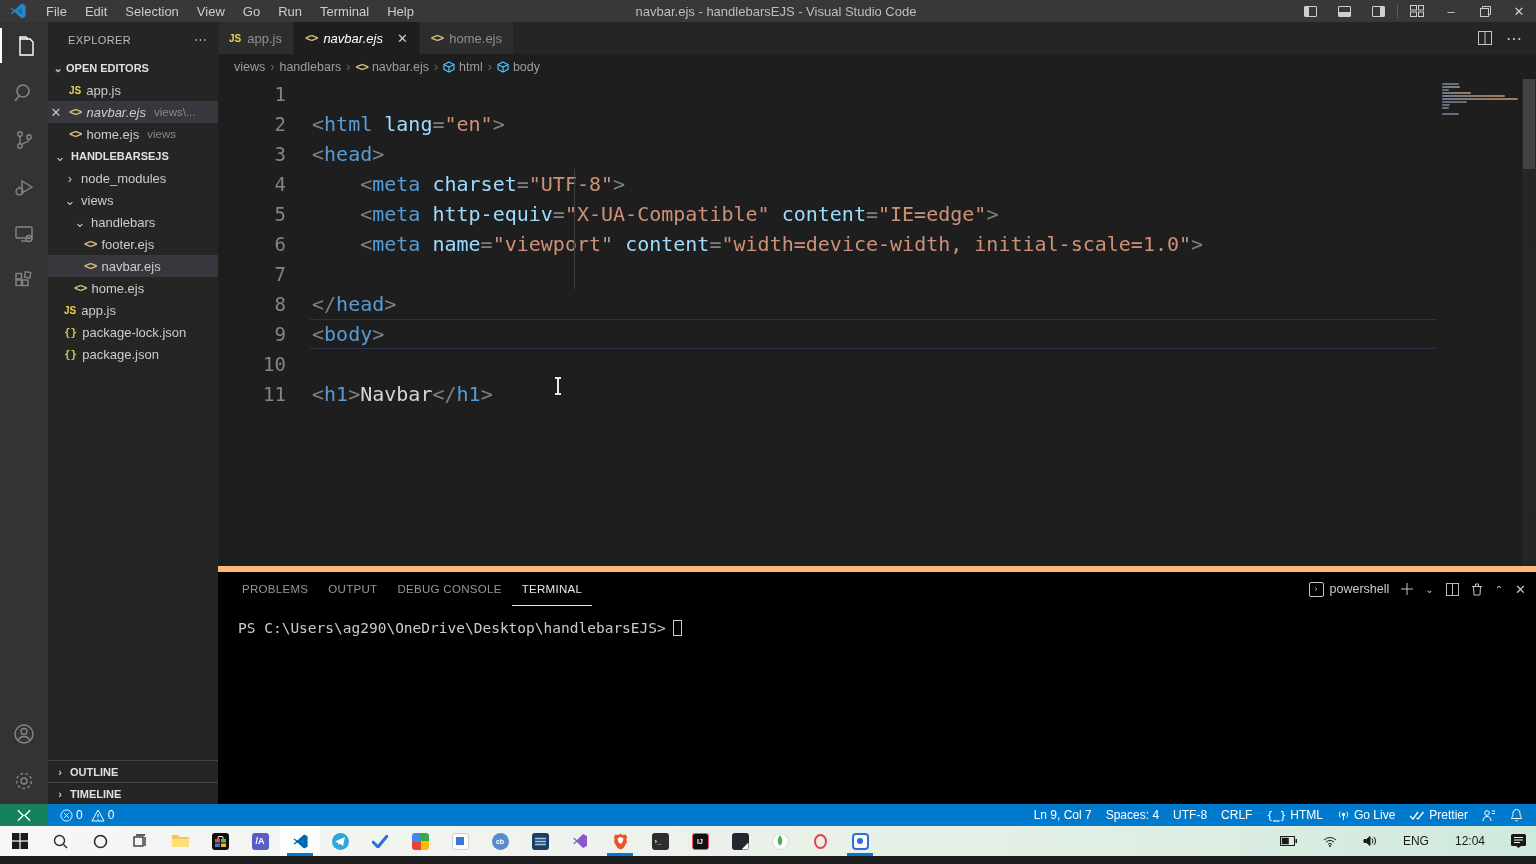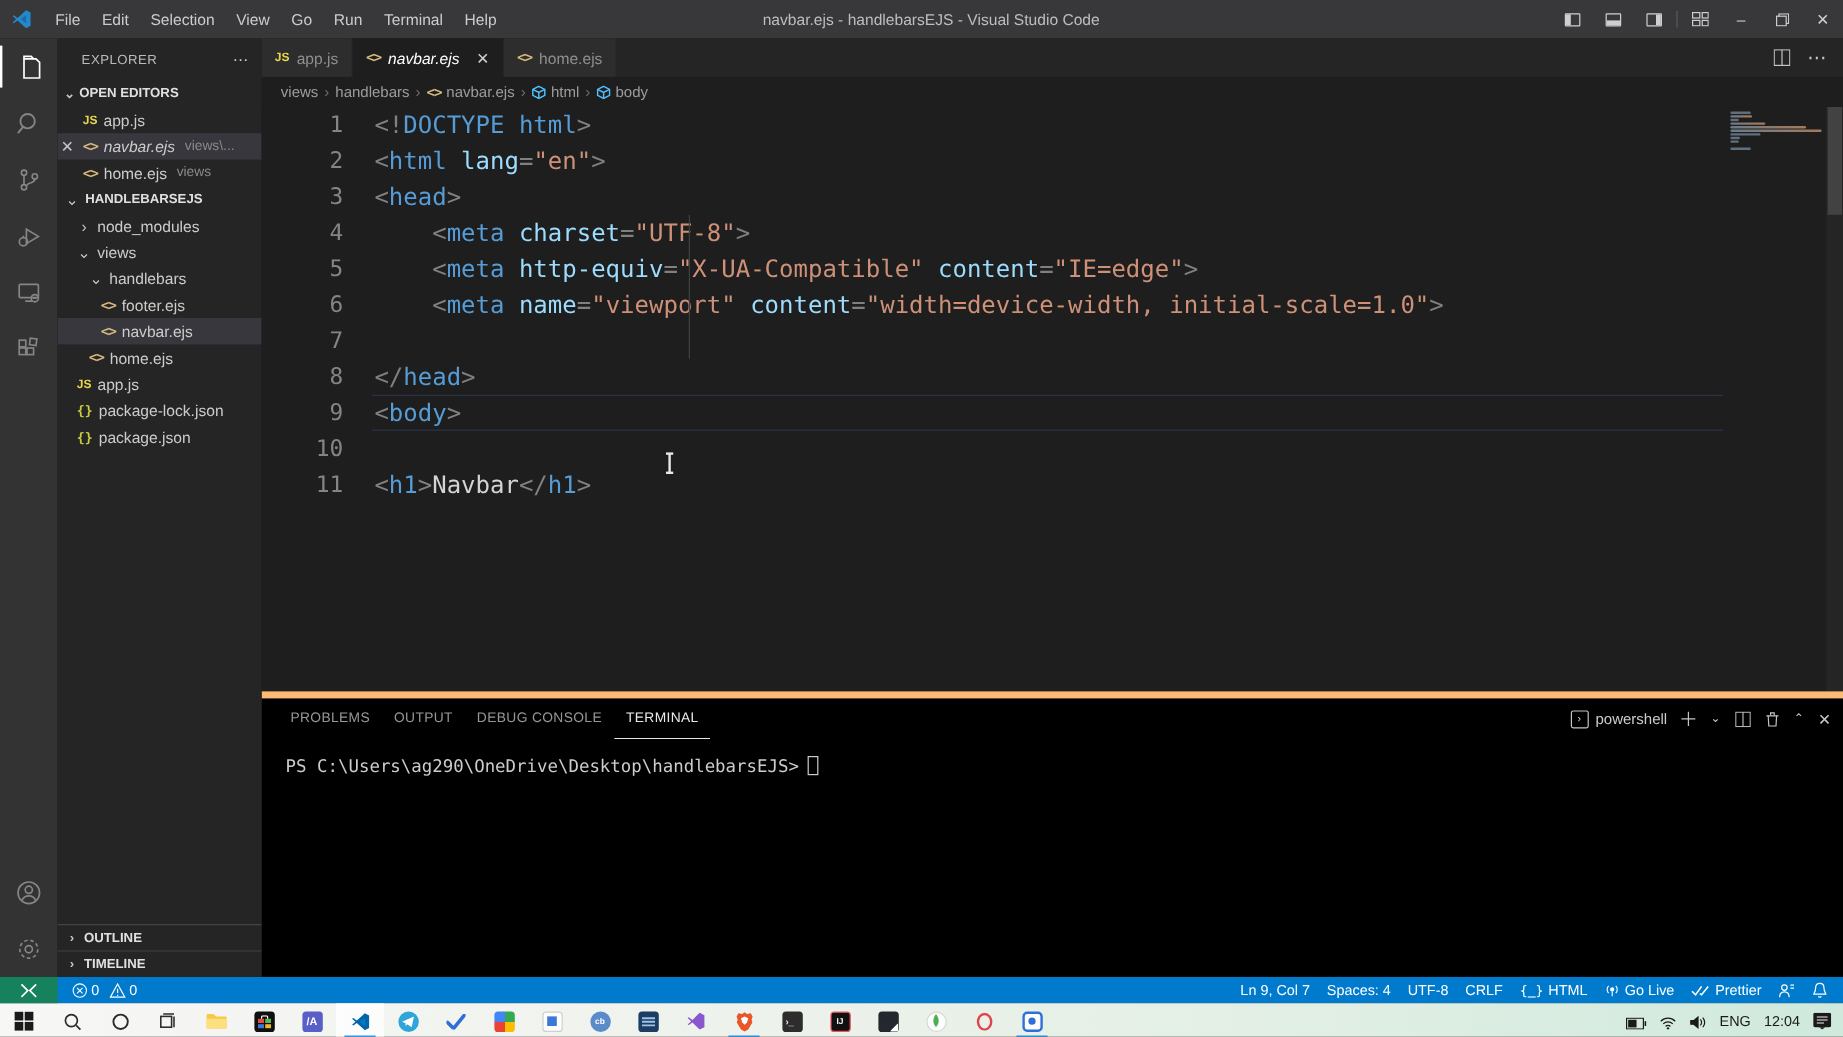"File" .titlebar { height: 32px -> 22px }
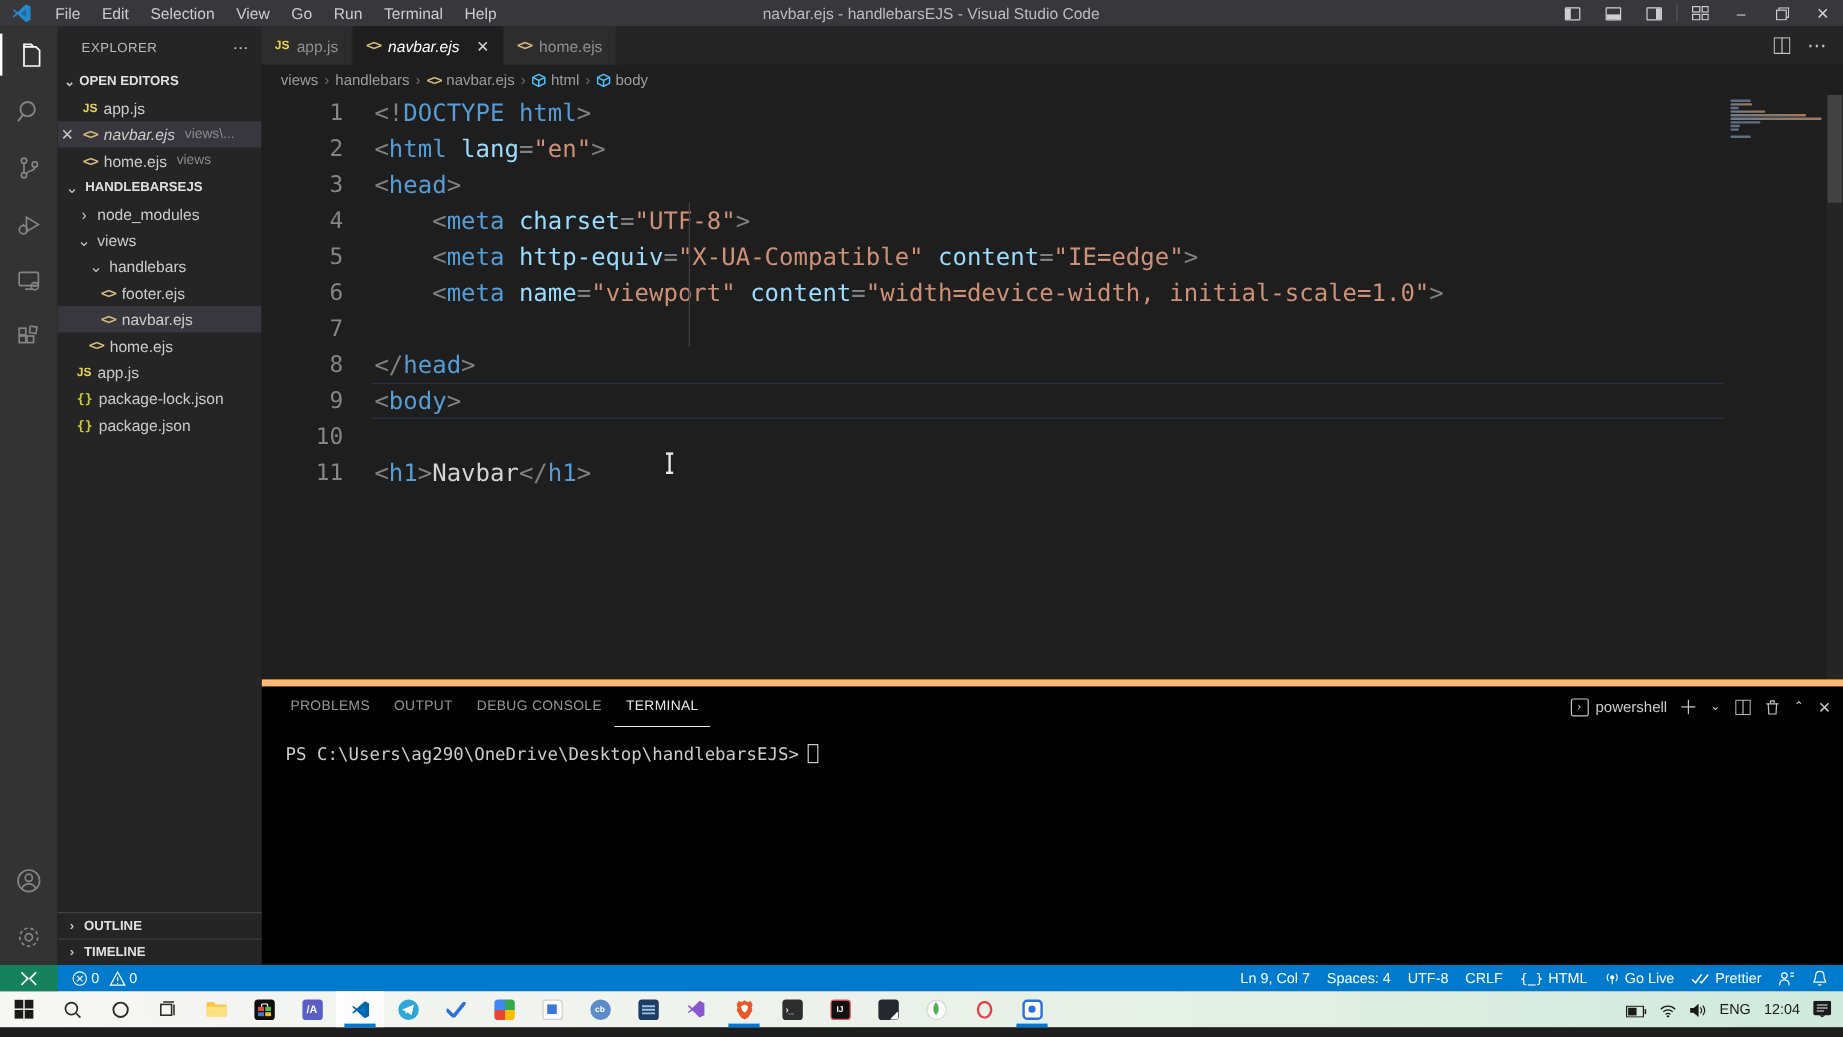"<!DOCTYPE html>" span.ltext { html: <span><span>&lt;!</span><span>DOCTYPE html</span><span>&gt;</span></span> -> none }
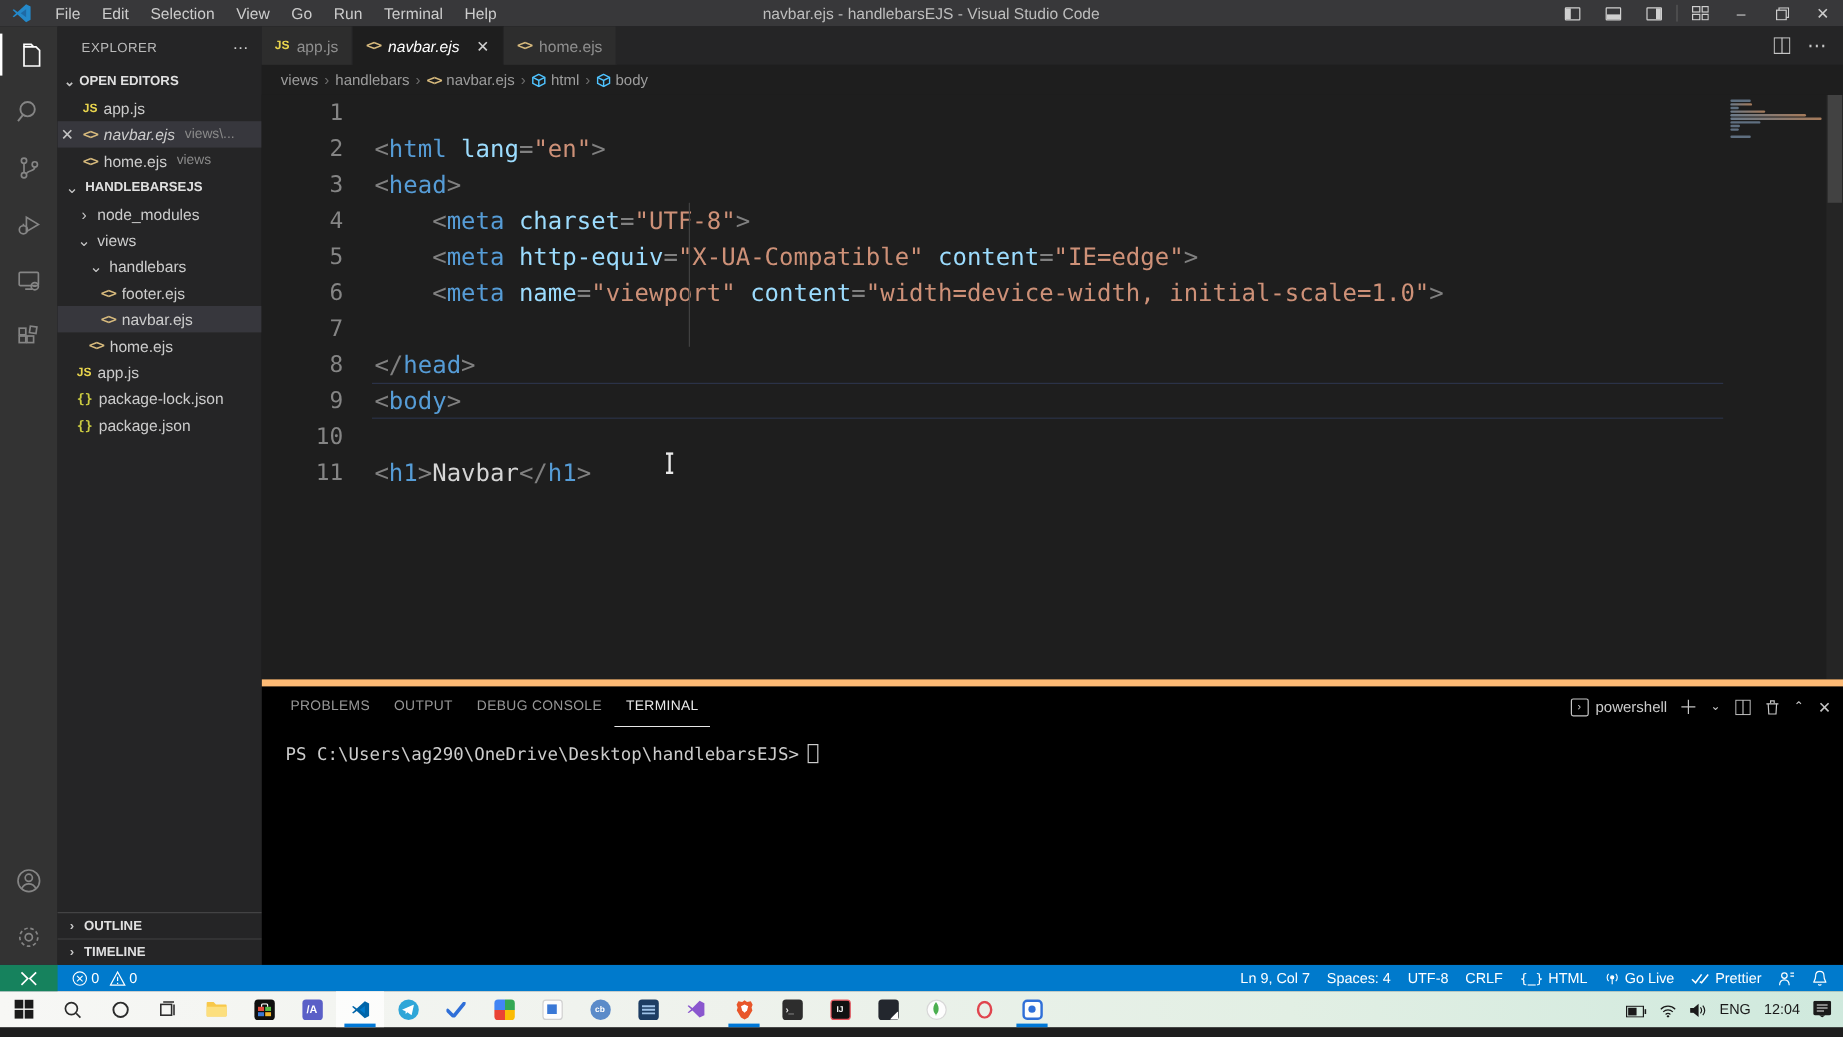"ENG" .tray { align-items: flex-end -> center; gap: 11px -> 26px }
